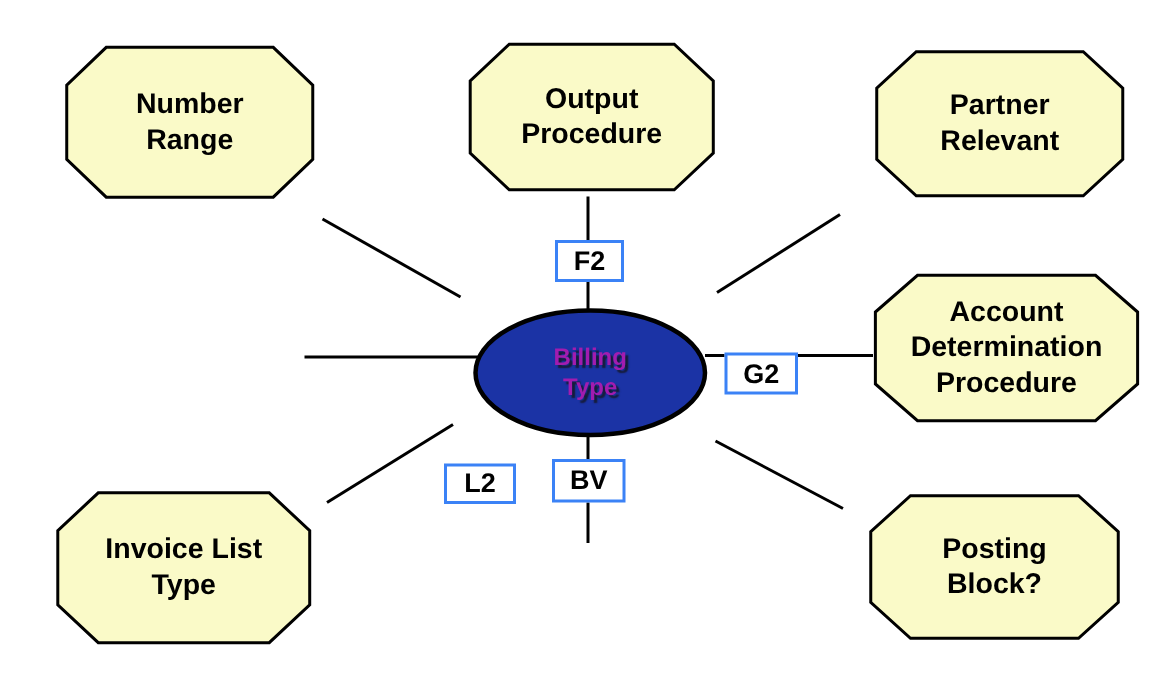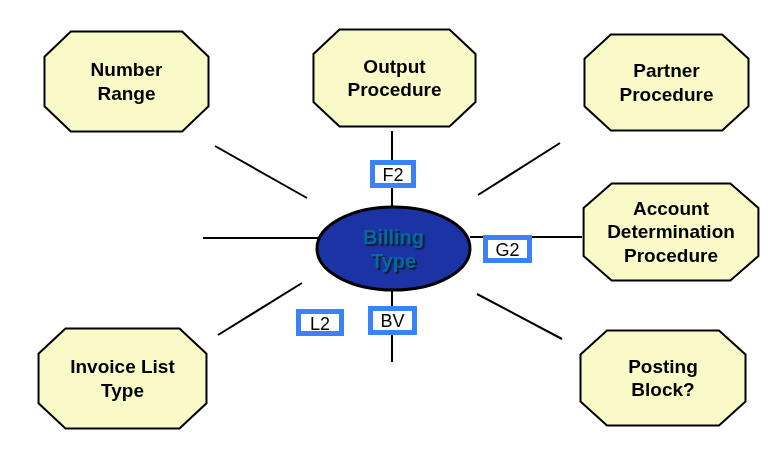"Partner" div.node-label { text: Procedure -> Relevant }
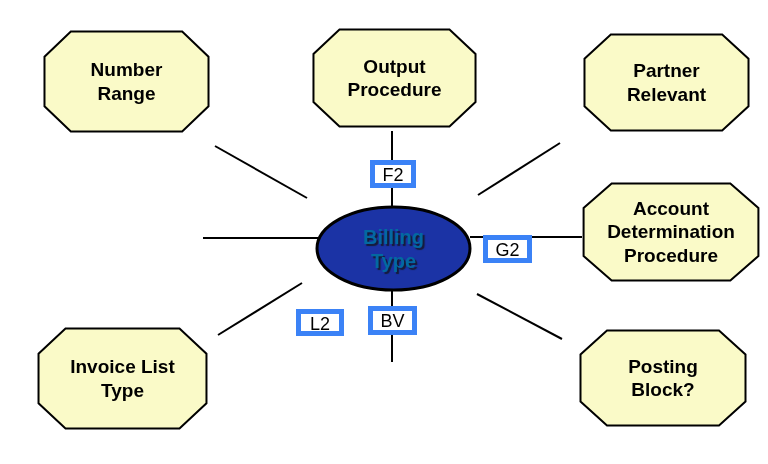"F2" .cbox { align-items: flex-start -> center; border: 5px solid #3b82f6 -> 2px solid #3b82f6; font-weight: normal -> bold }
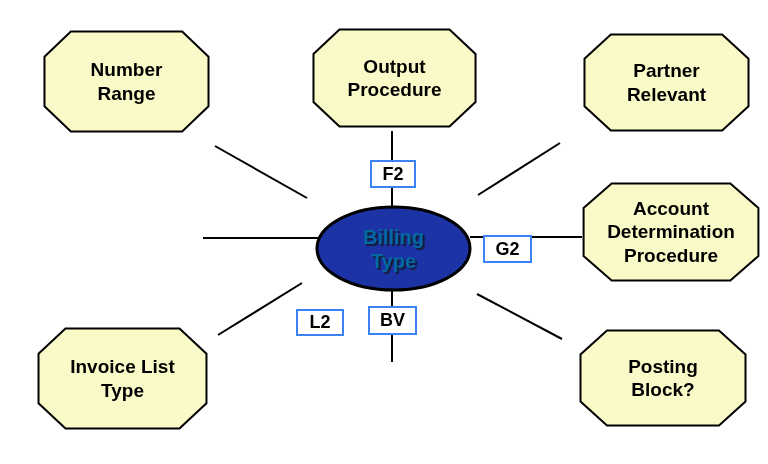"Billing" .center-label { color: #0369a1 -> #a21caf; font-size: 20px -> 16px }
